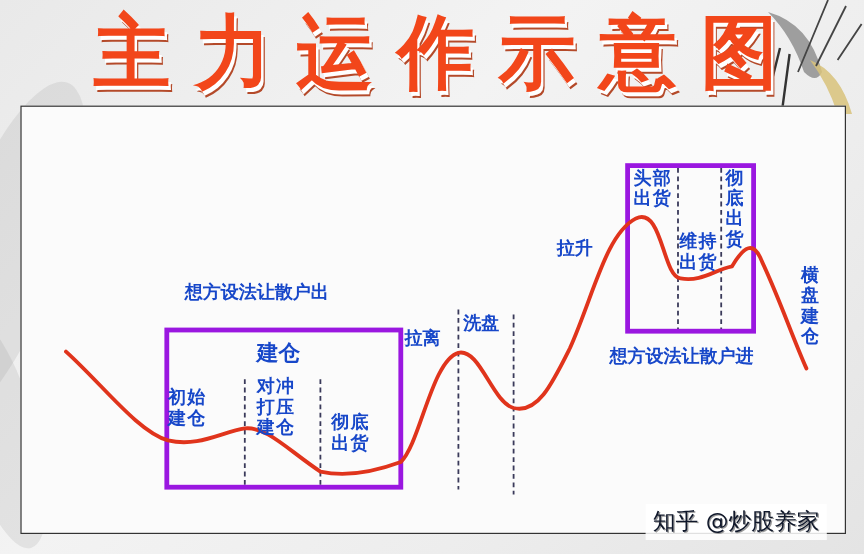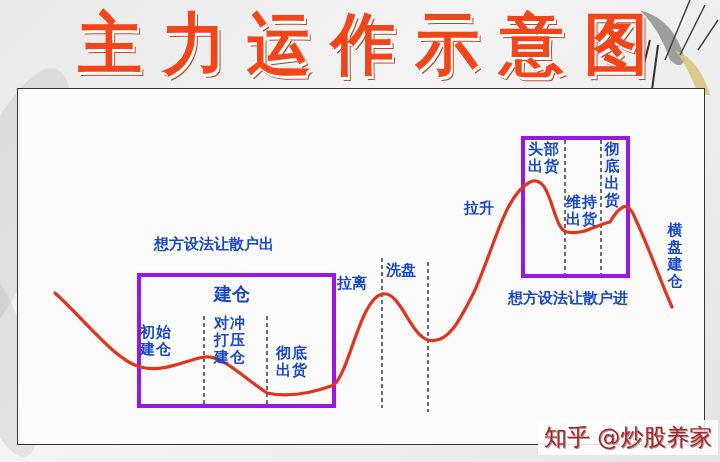"知乎 @炒股养家" .watermark { color: #b91c1c -> #0f172a; font-size: 23px -> 19px }
